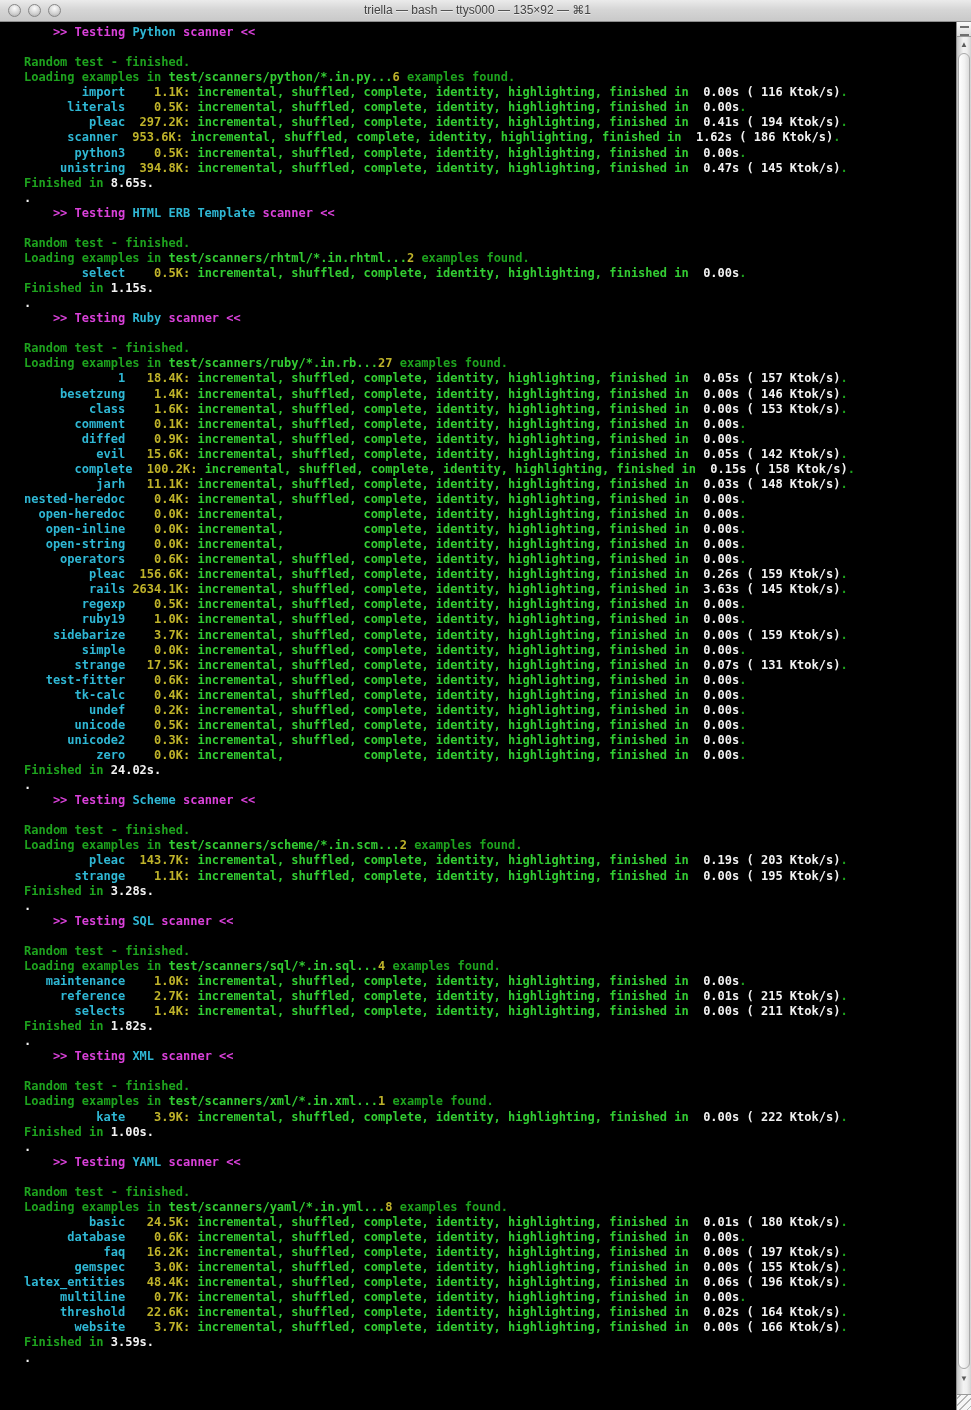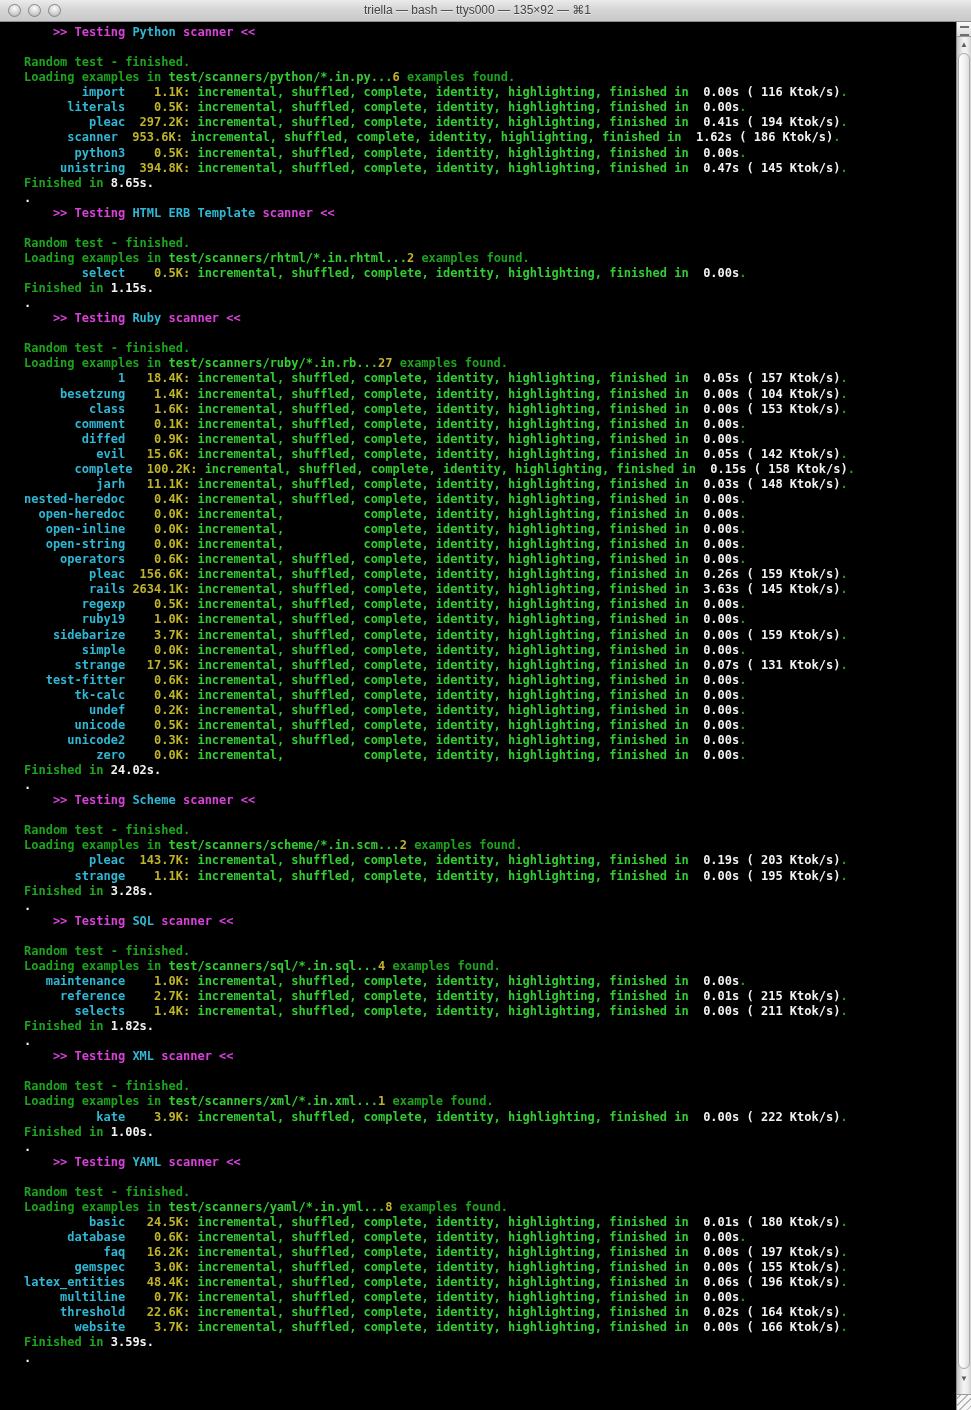"( 104 Ktok/s)" span.t-w { text: 104 -> 146 }
